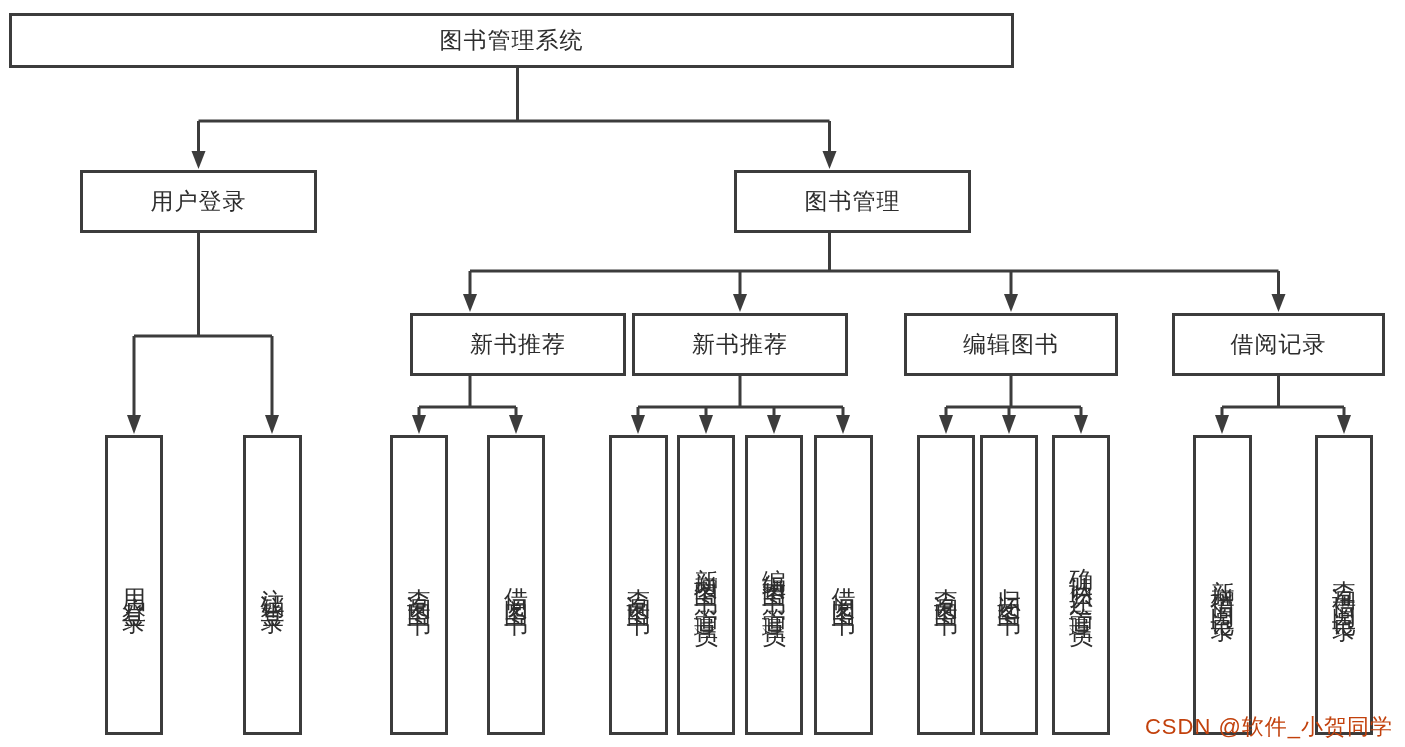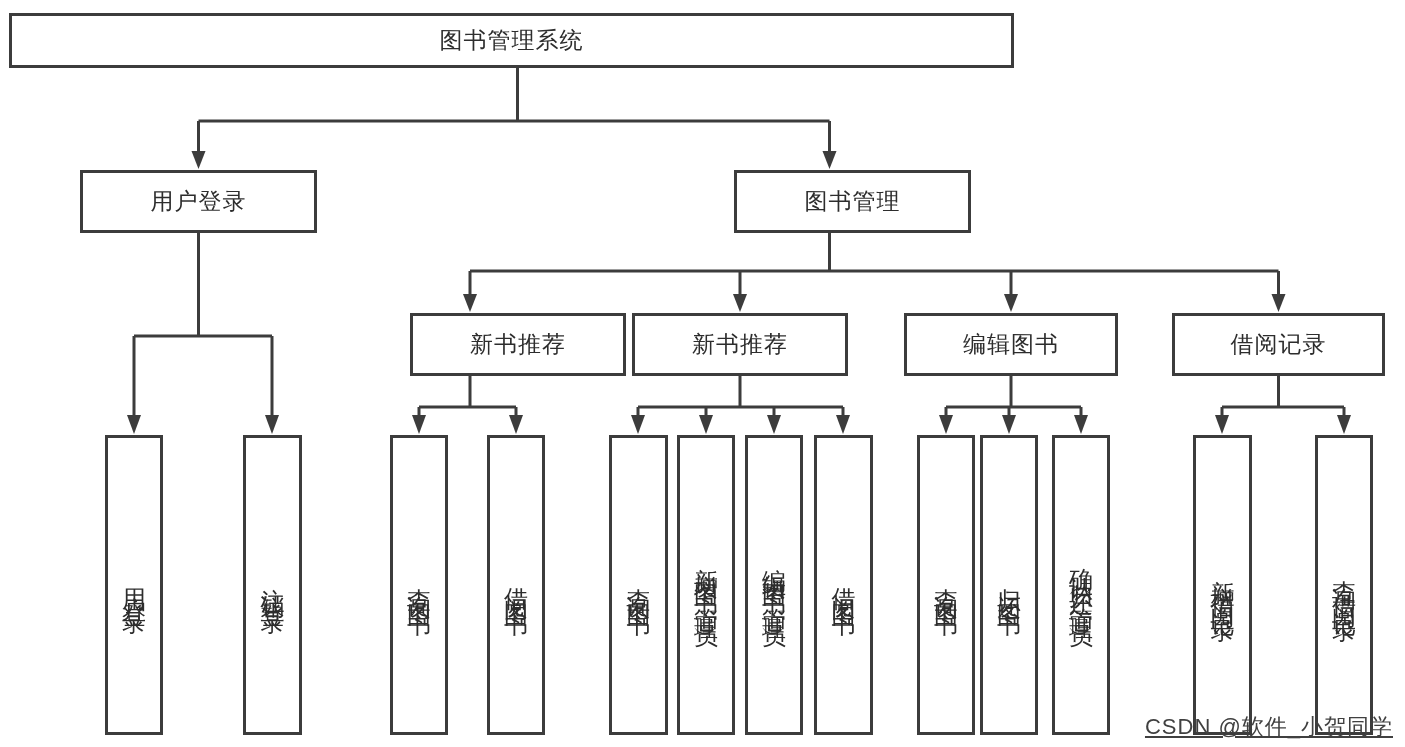"CSDN @软件_小贺同学" .watermark { color: #404040 -> #c2410c; text-decoration: underline -> none }
